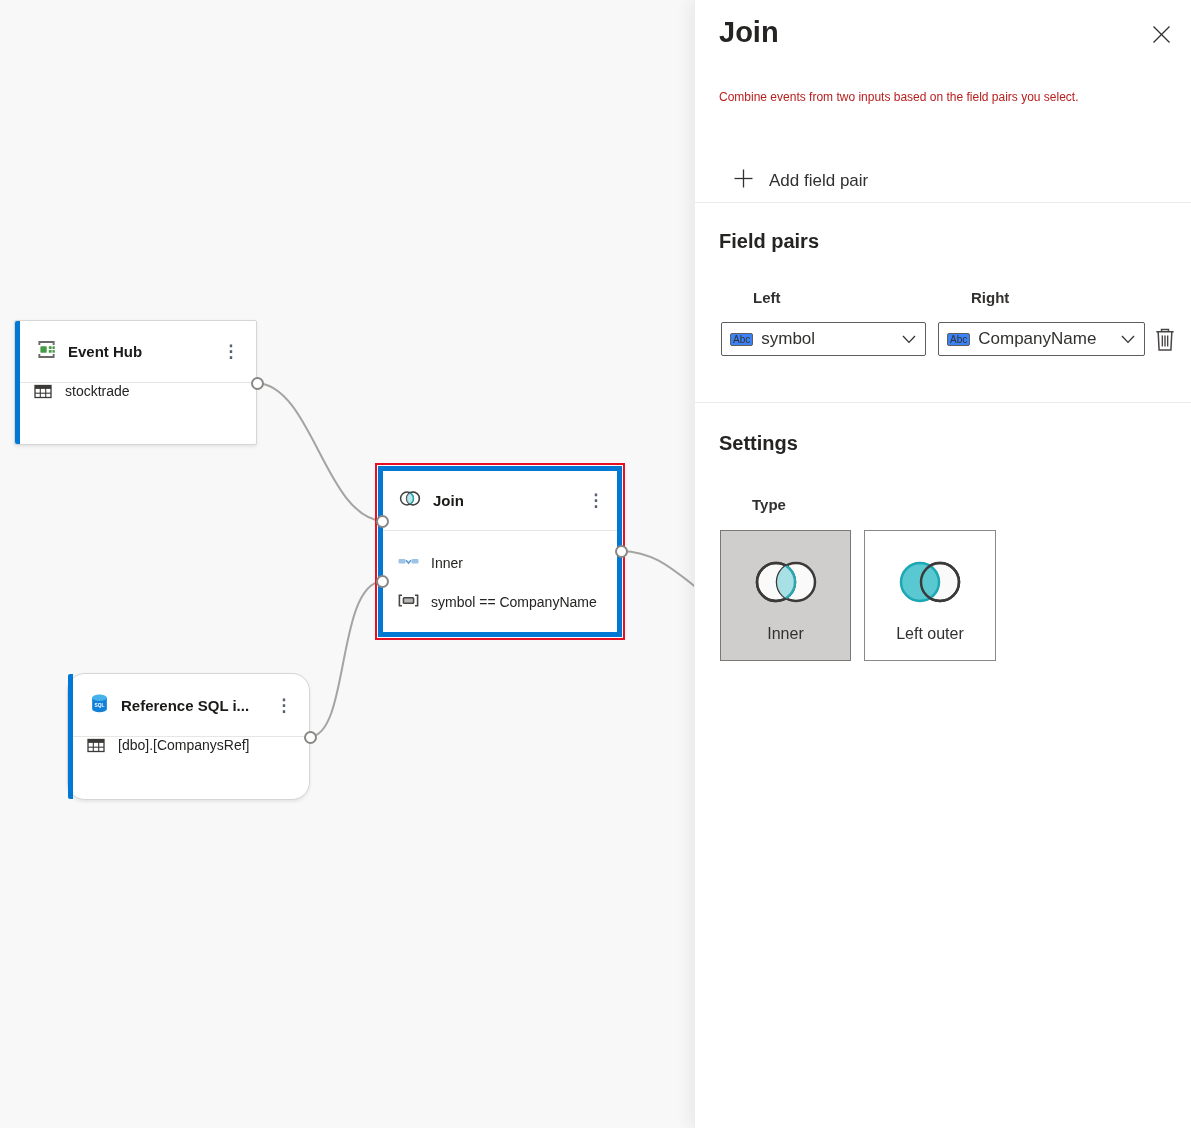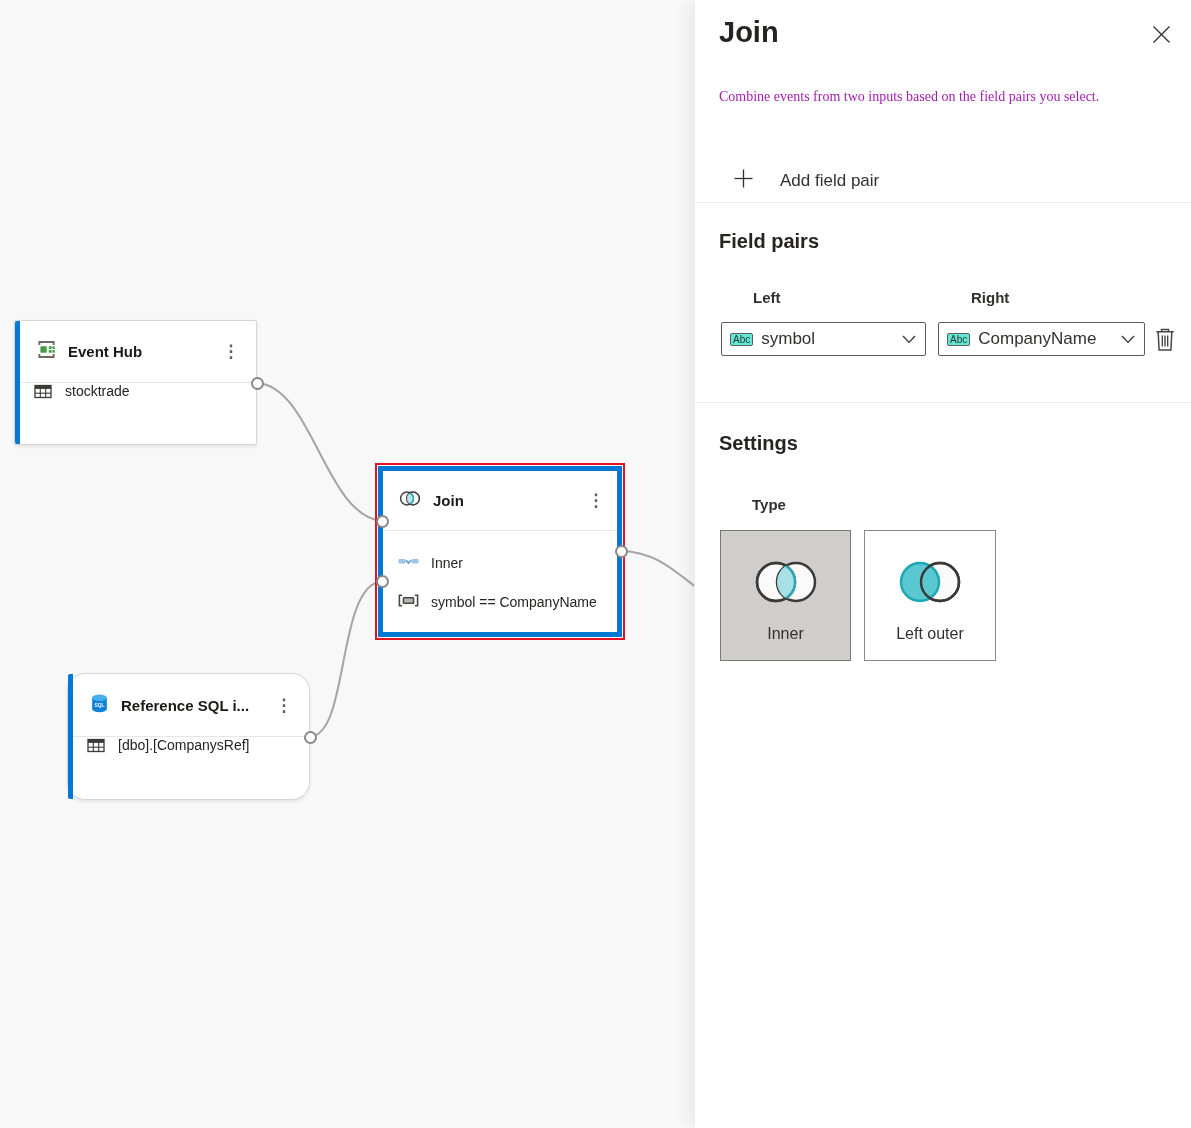"Combine events from two inputs" .panel-desc { color: #a21caf -> #b91c1c; font-family: Liberation Serif, serif -> none; font-size: 14px -> 12px }
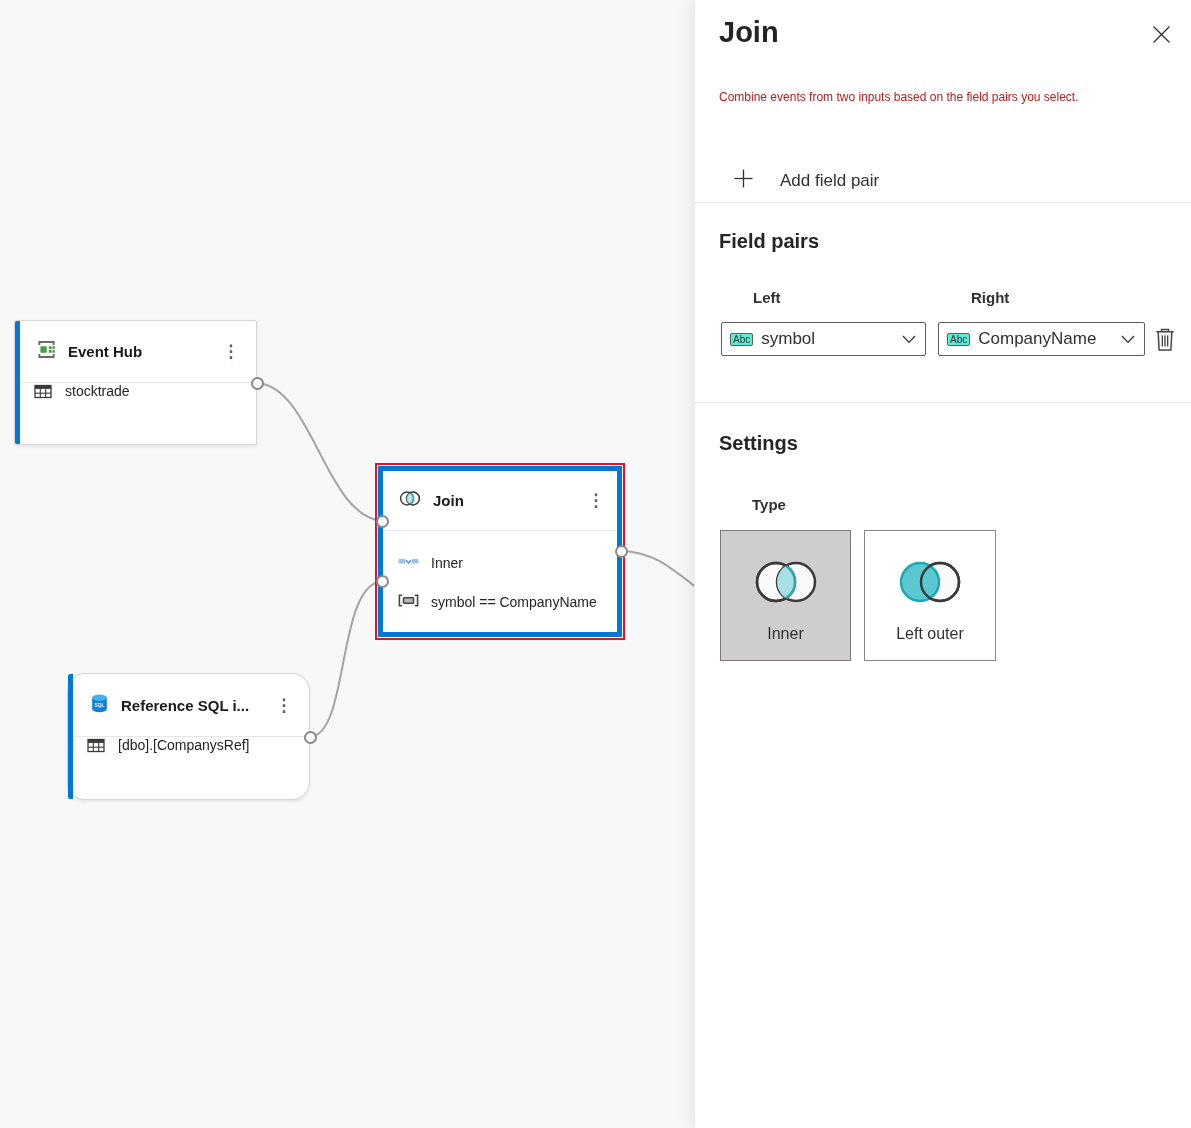"Add field pair" .add-pair-btn { gap: 26px -> 15px }
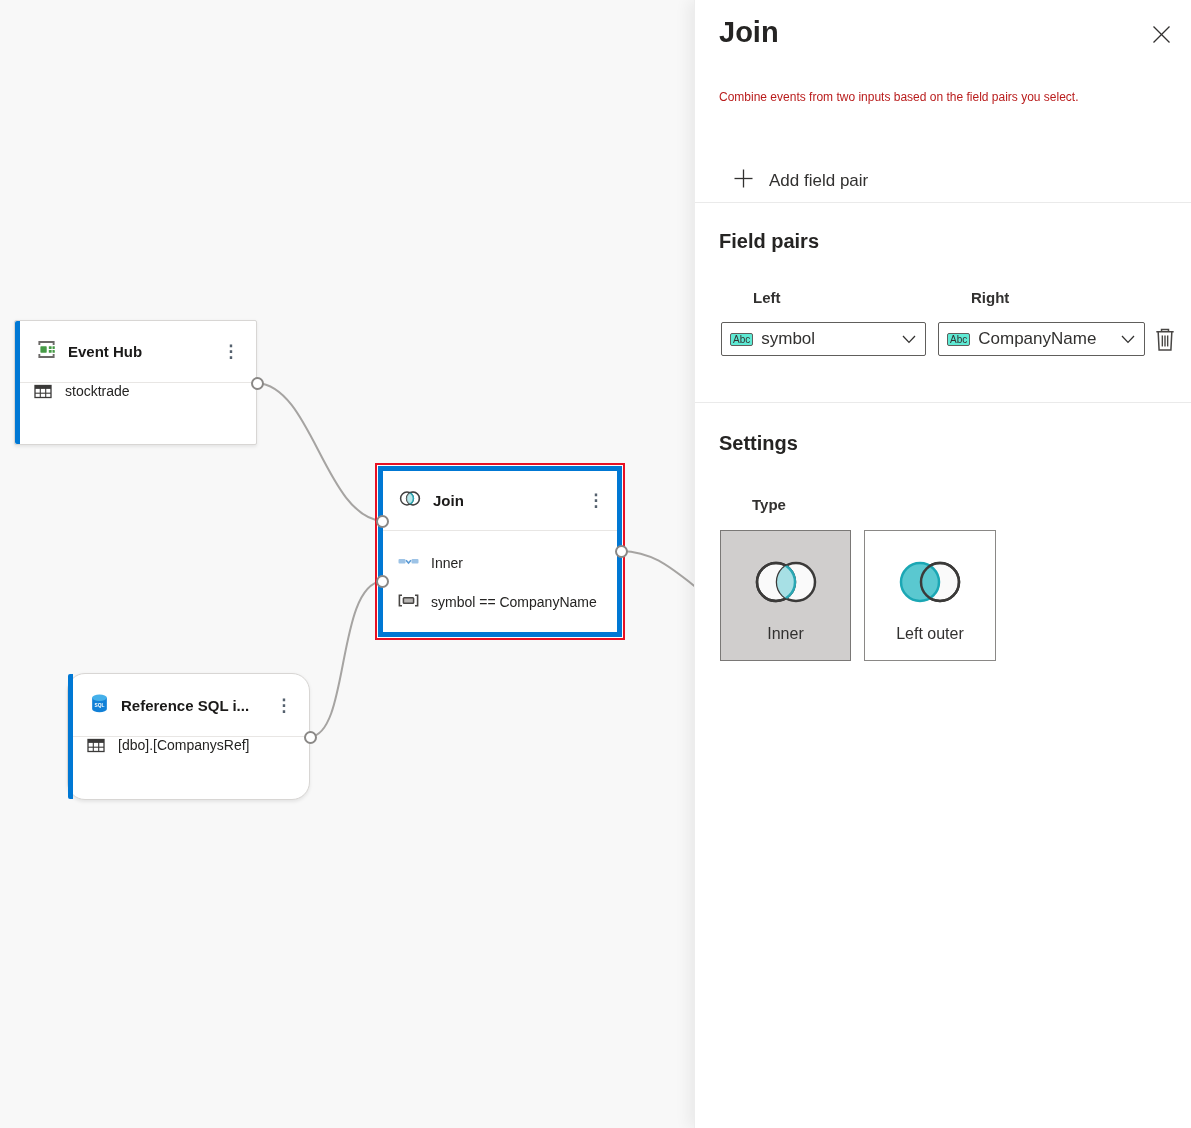"Abc" .abc-badge { background: #5eead4 -> #3b82f6 }
